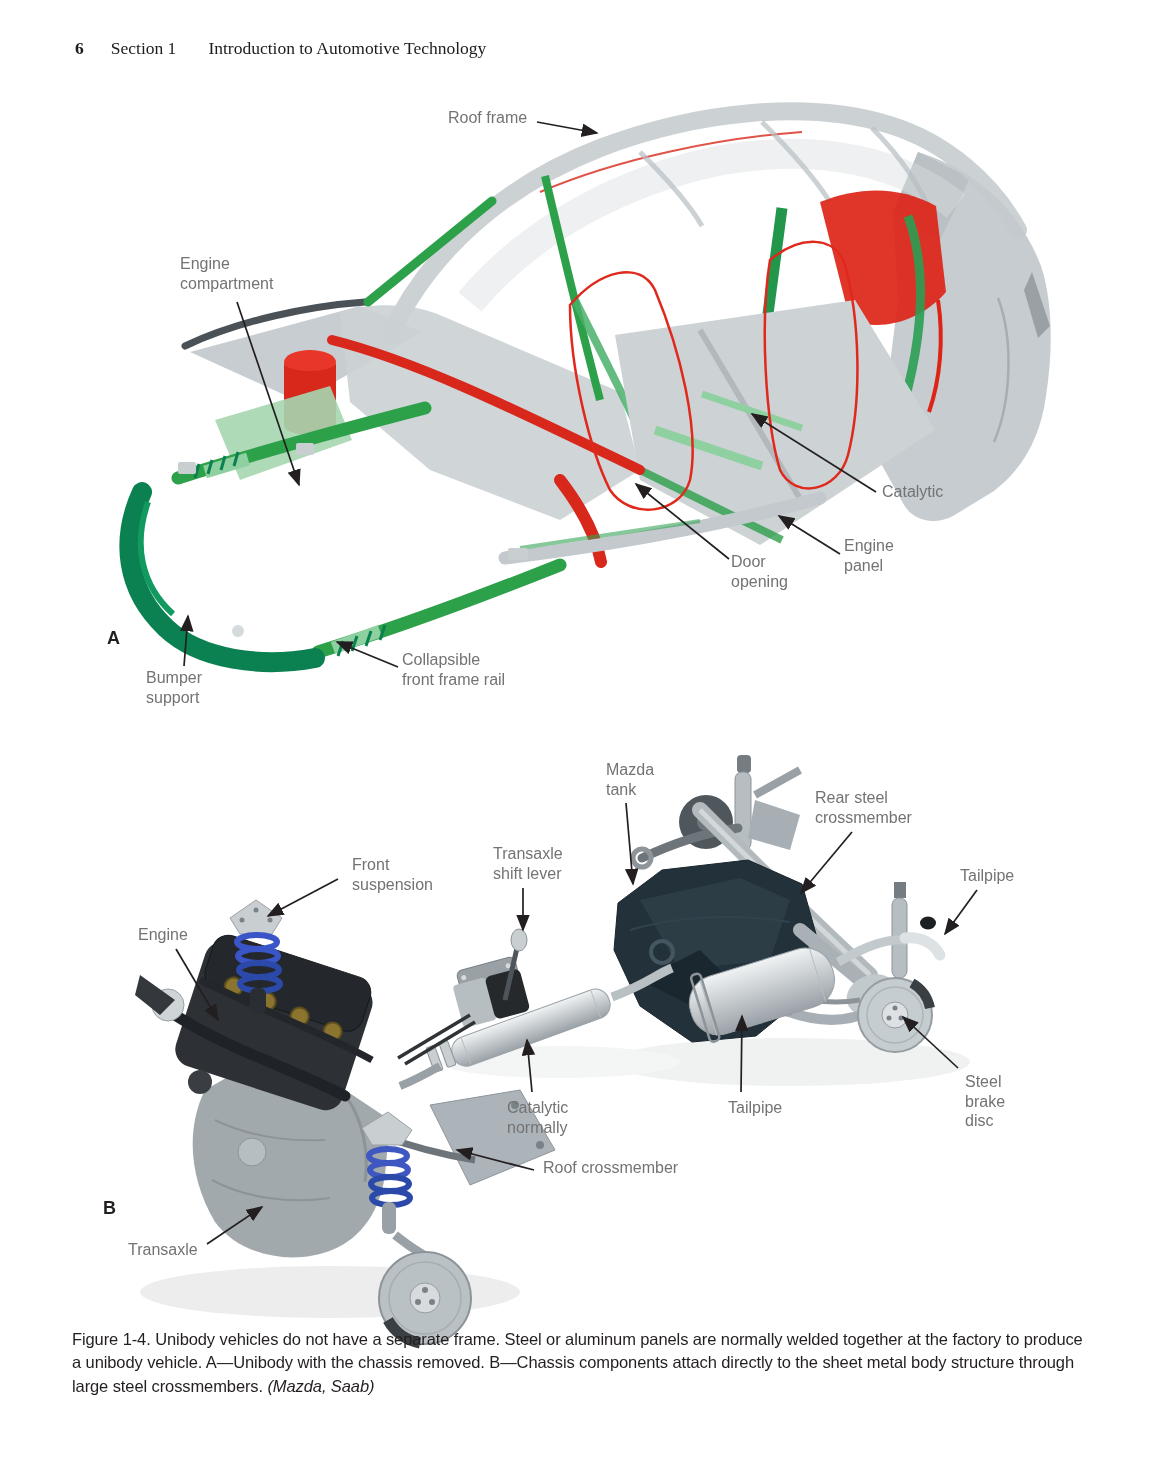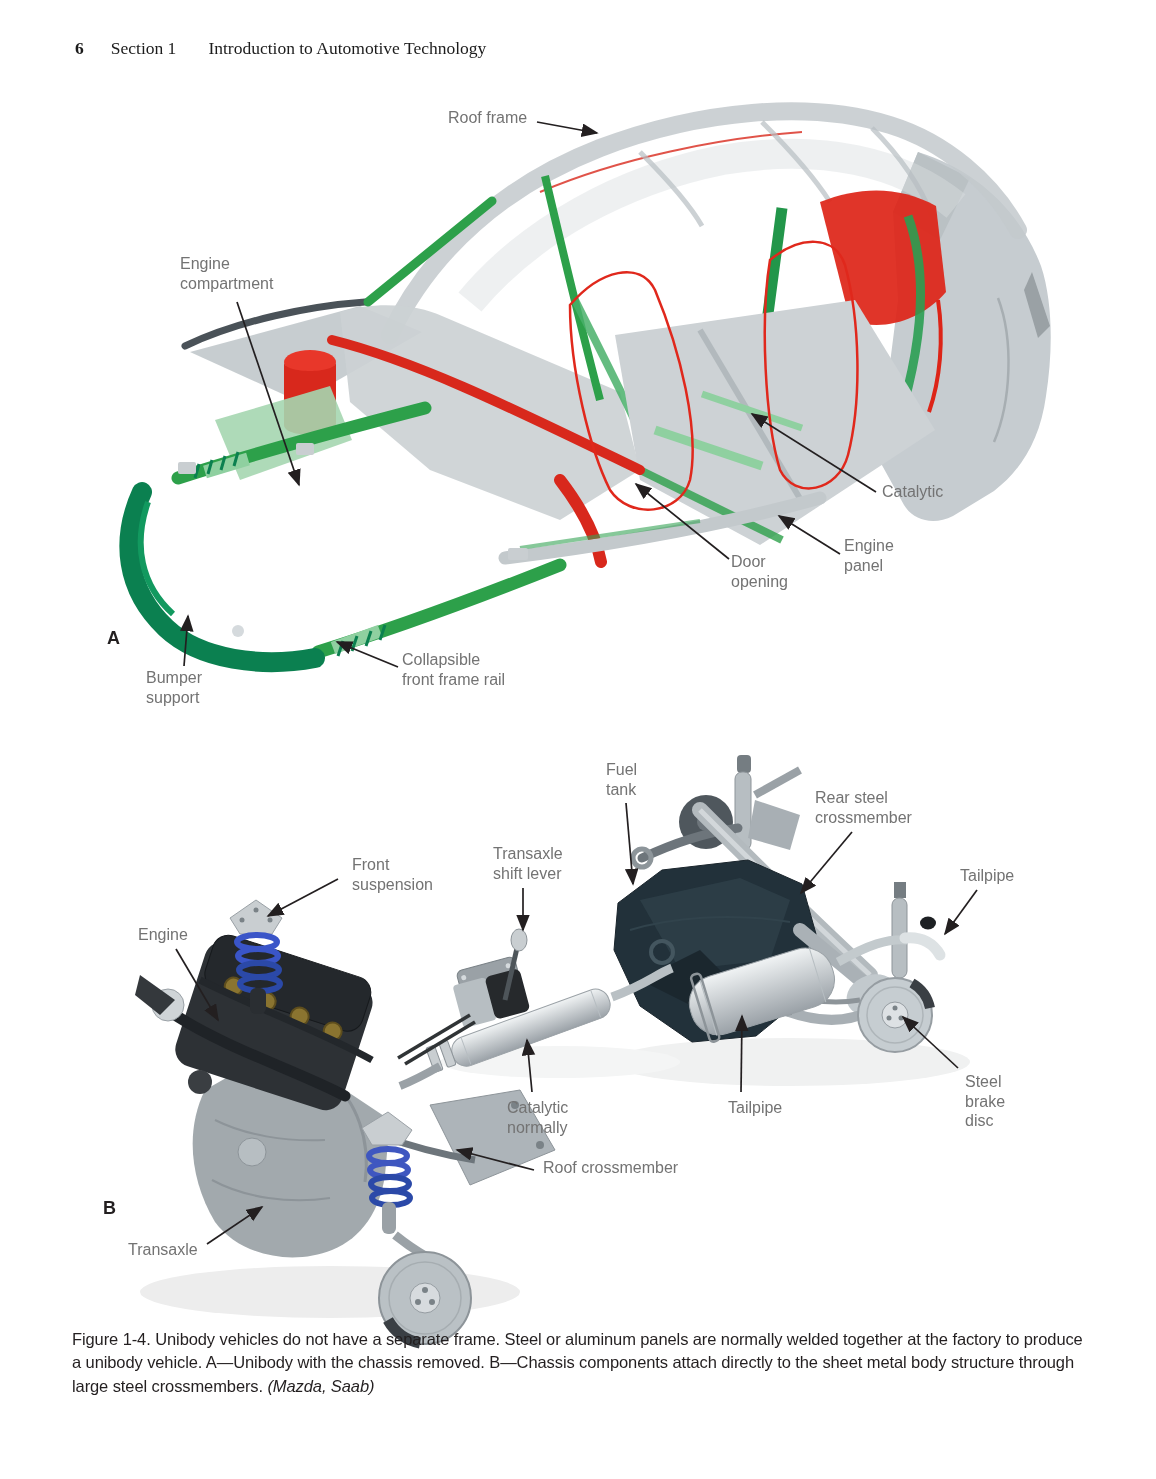"Fuel" div.lbl { text: Fuel -> Mazda }
